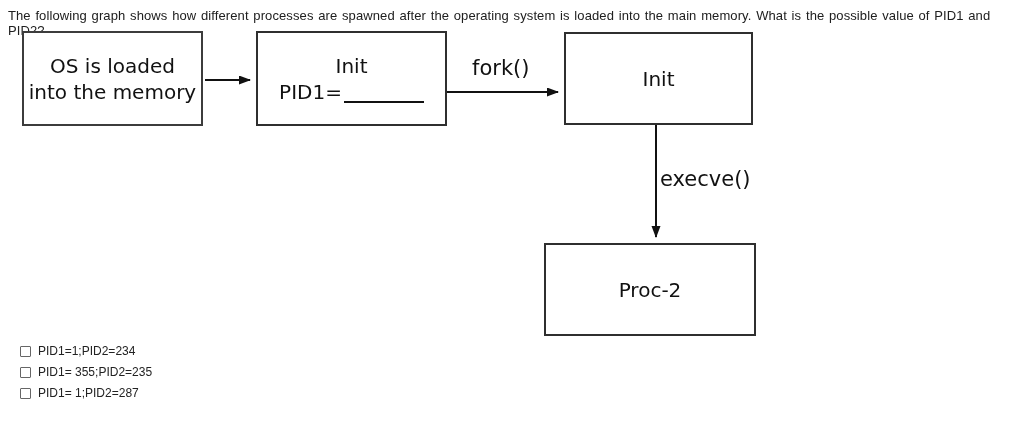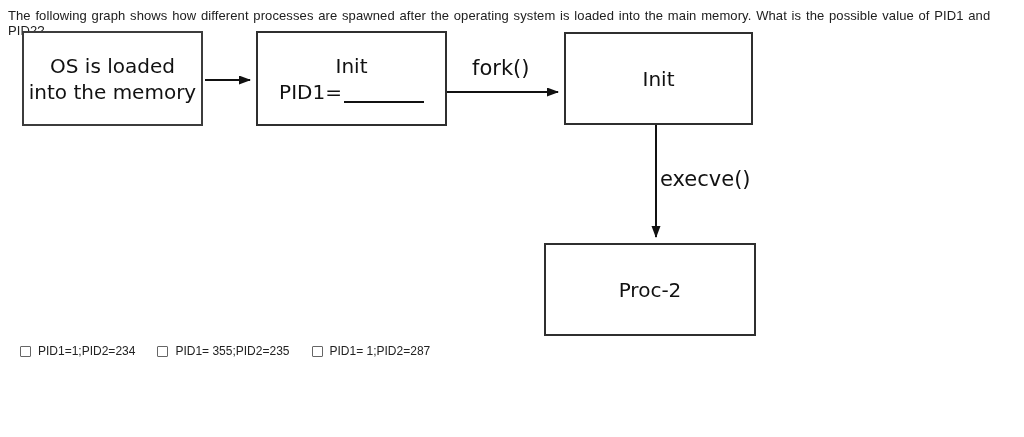"PID1=1;PID2=234" .options { flex-direction: row -> column; gap: 22px -> 5px }
